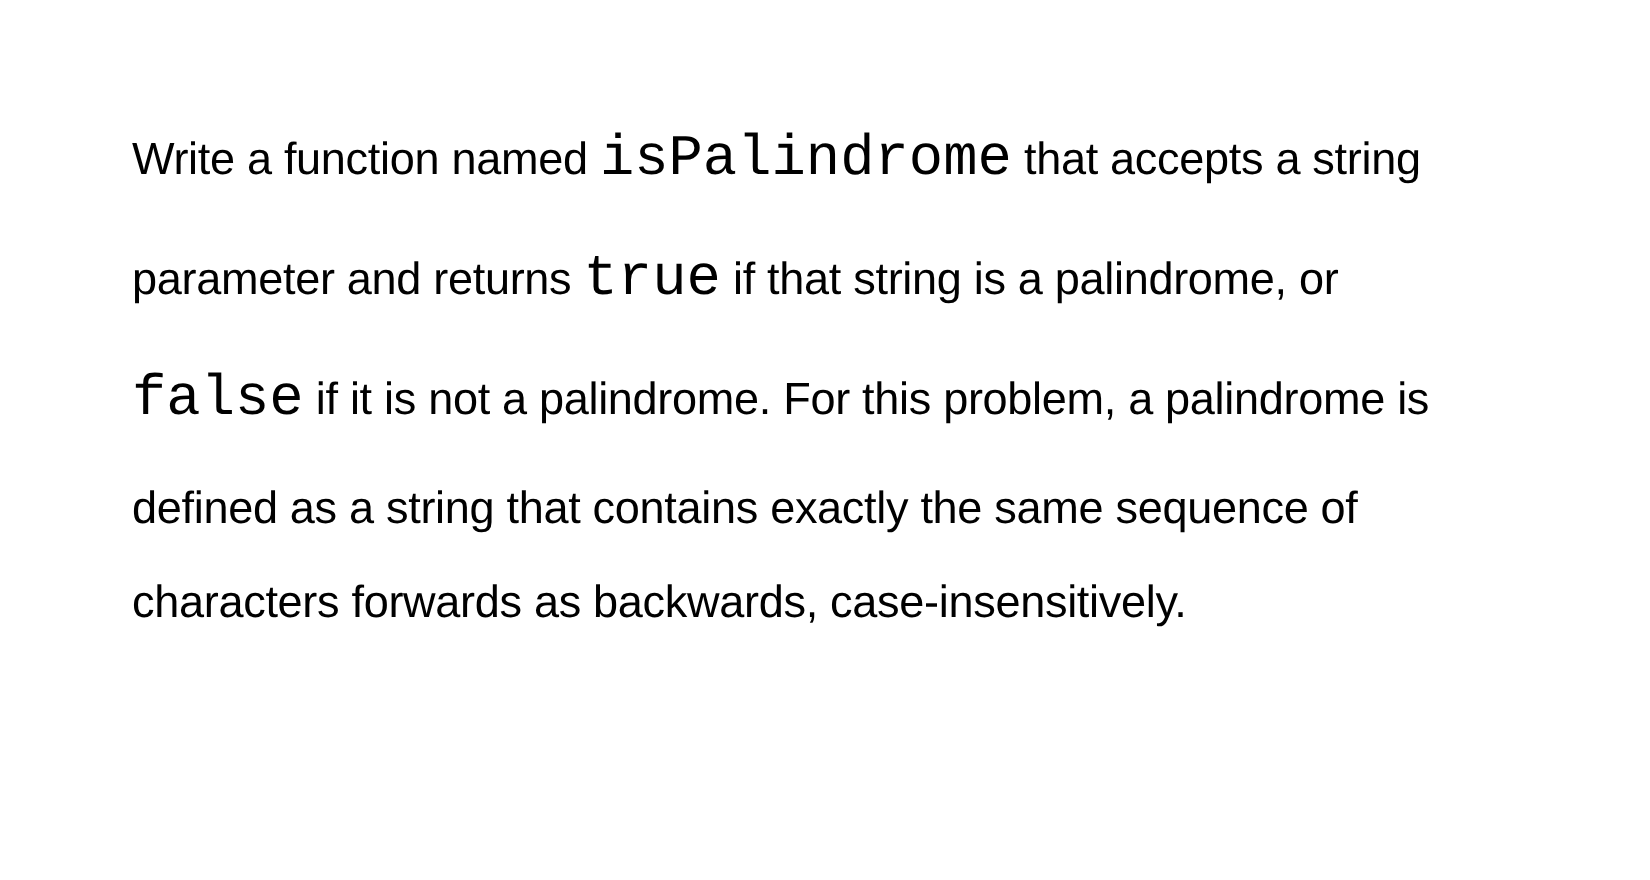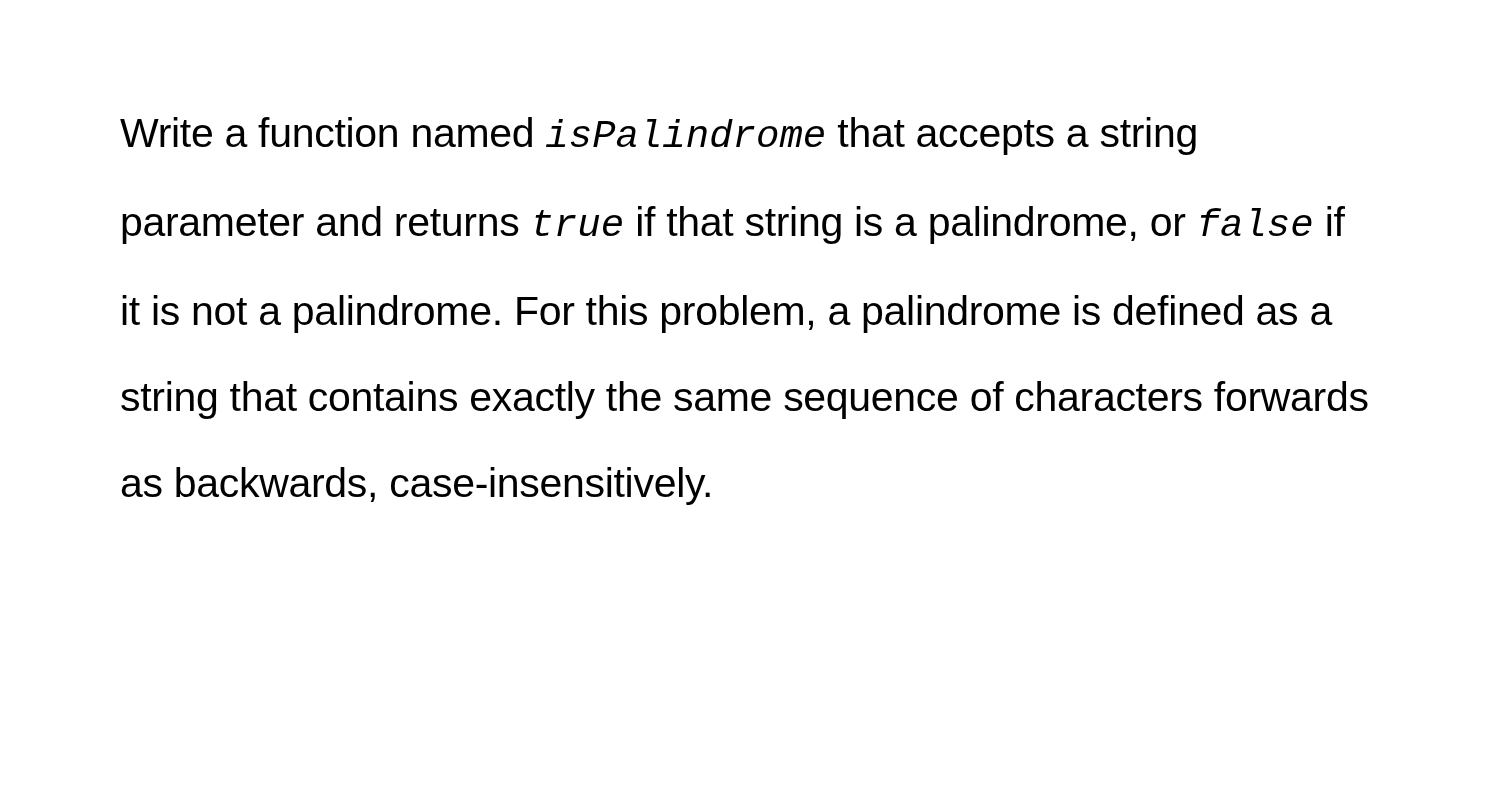"isPalindrome" .code { font-size: 39px -> 52px; font-style: italic -> none }
